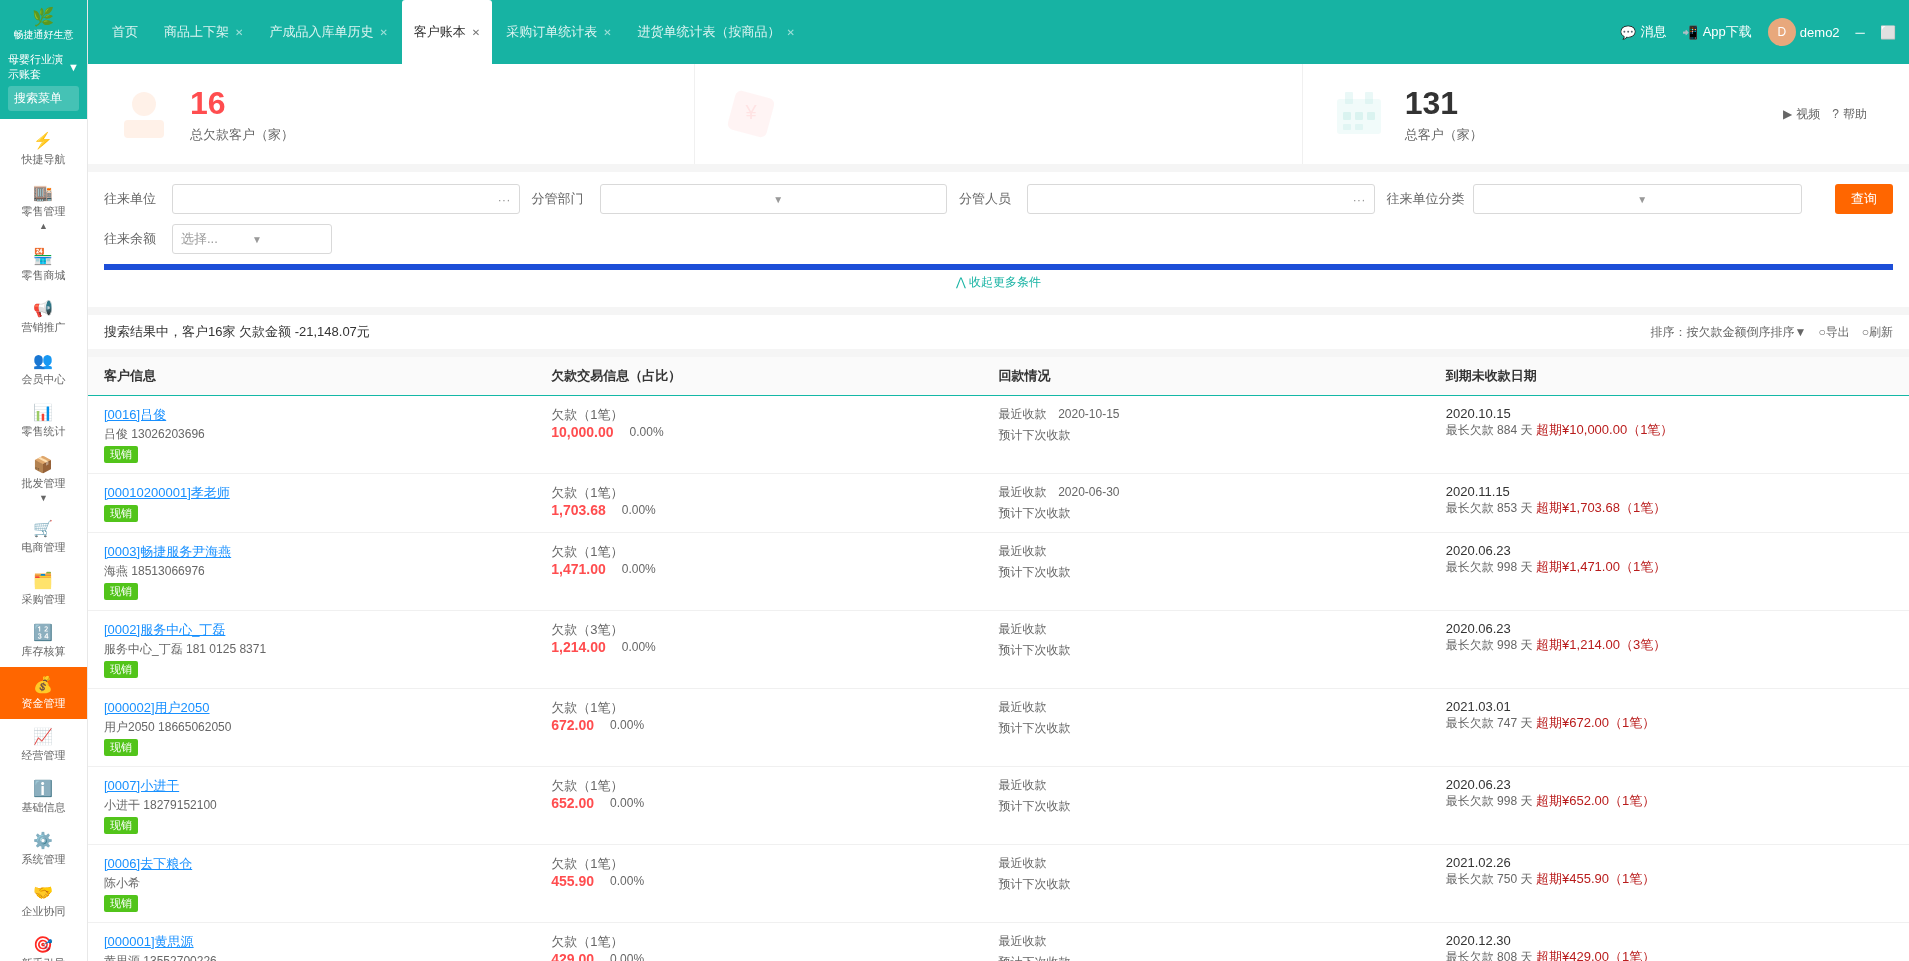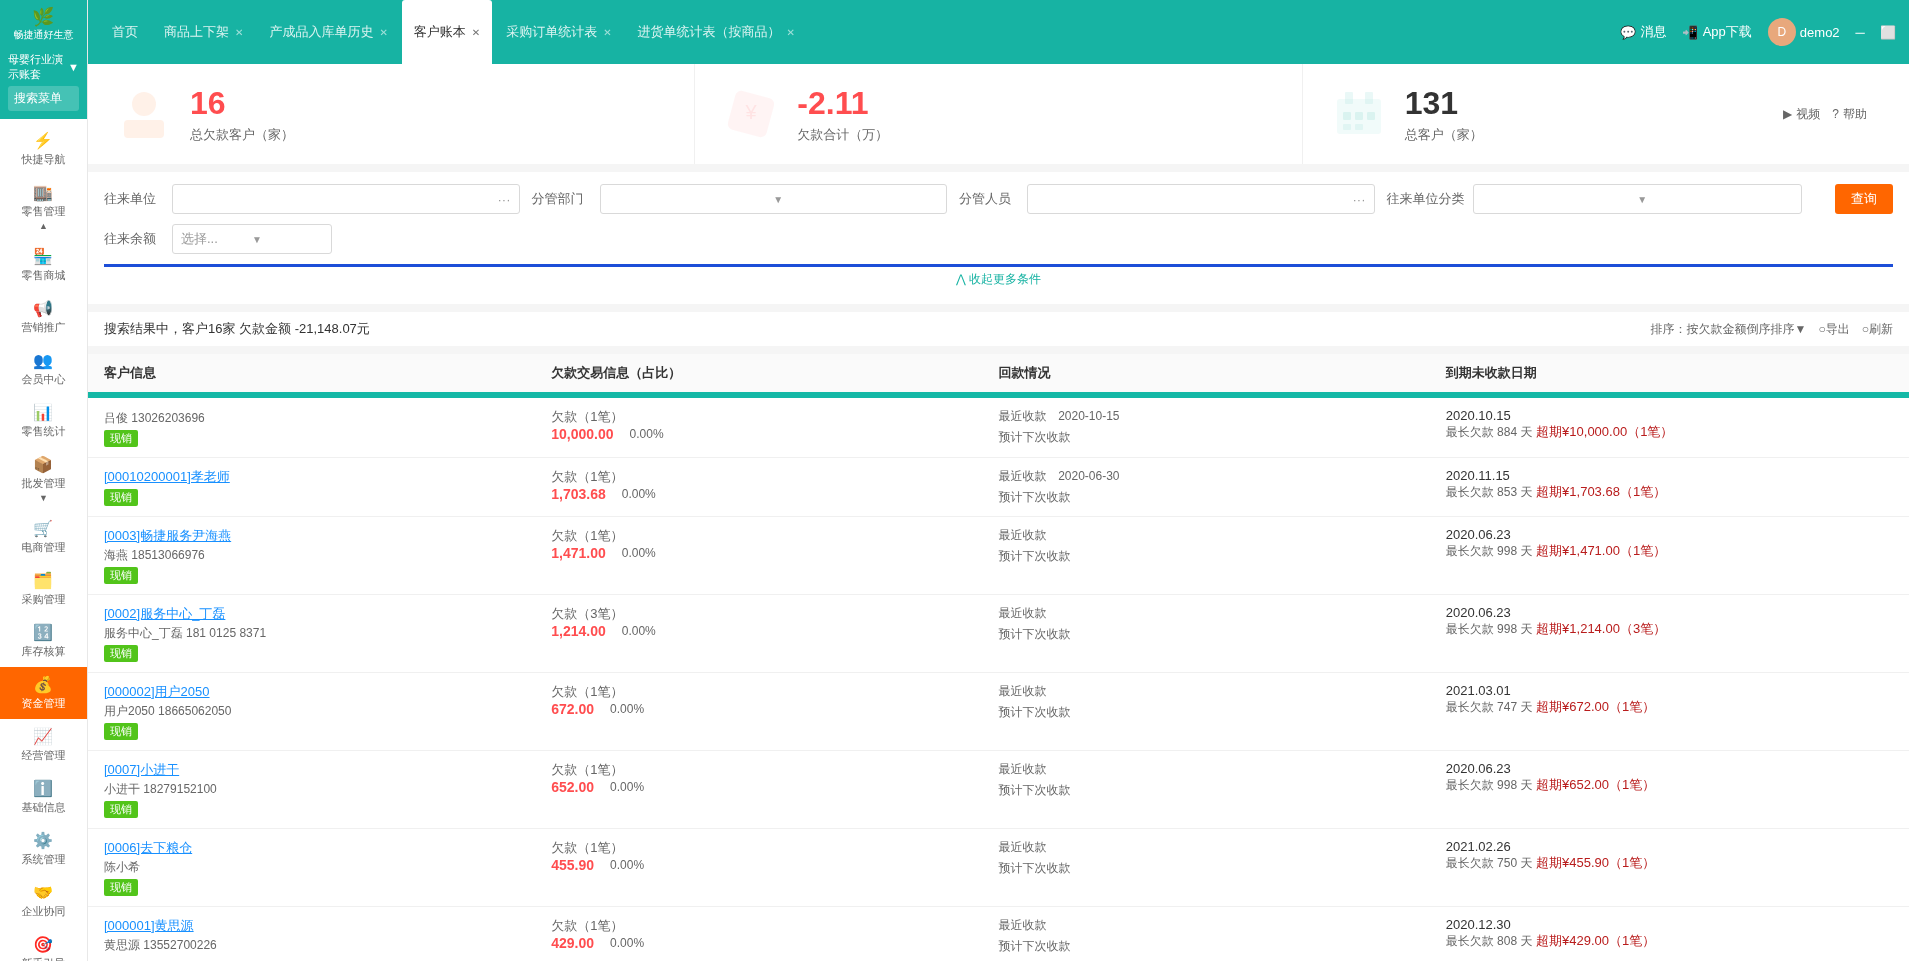"-2.11" div.stat-info { html: <div> <div>-2.11</div> <div>欠款合计（万）</div> </div> -> none }
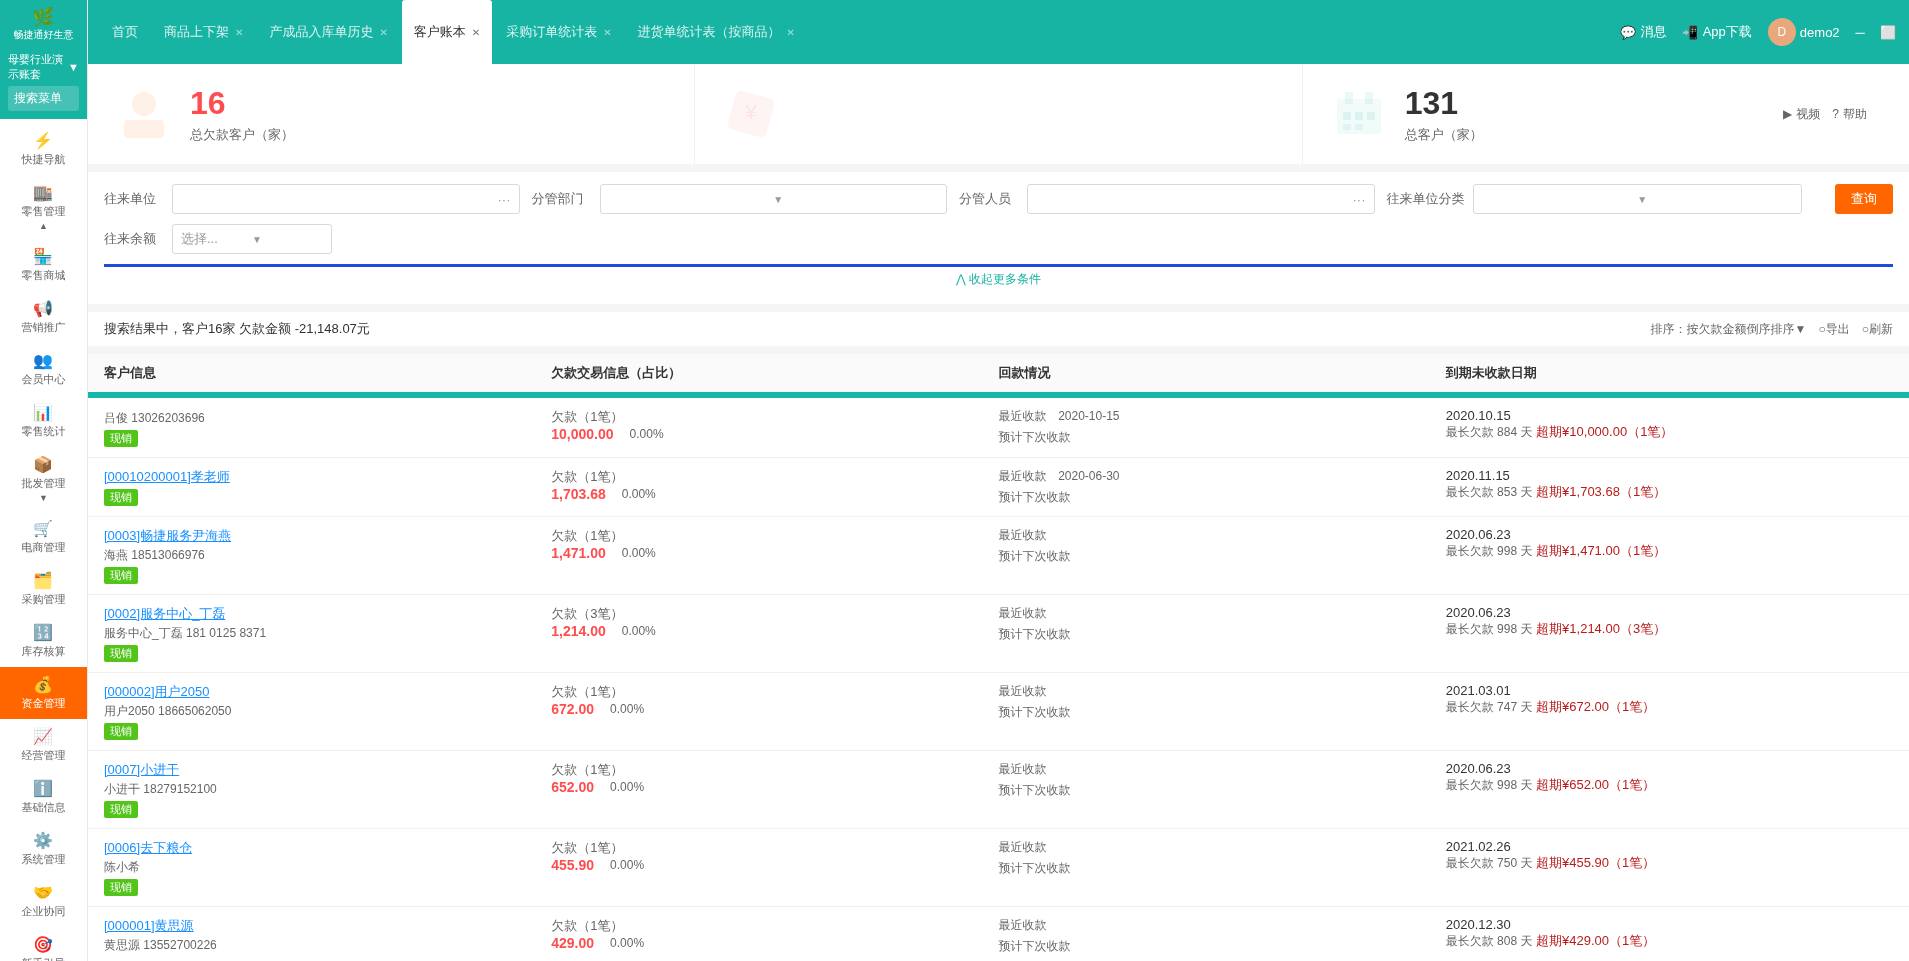"⋀ 收起更多条件" .collapse-bar { border-top: 3px solid #1d4ed8 -> 6px solid #1d4ed8 }
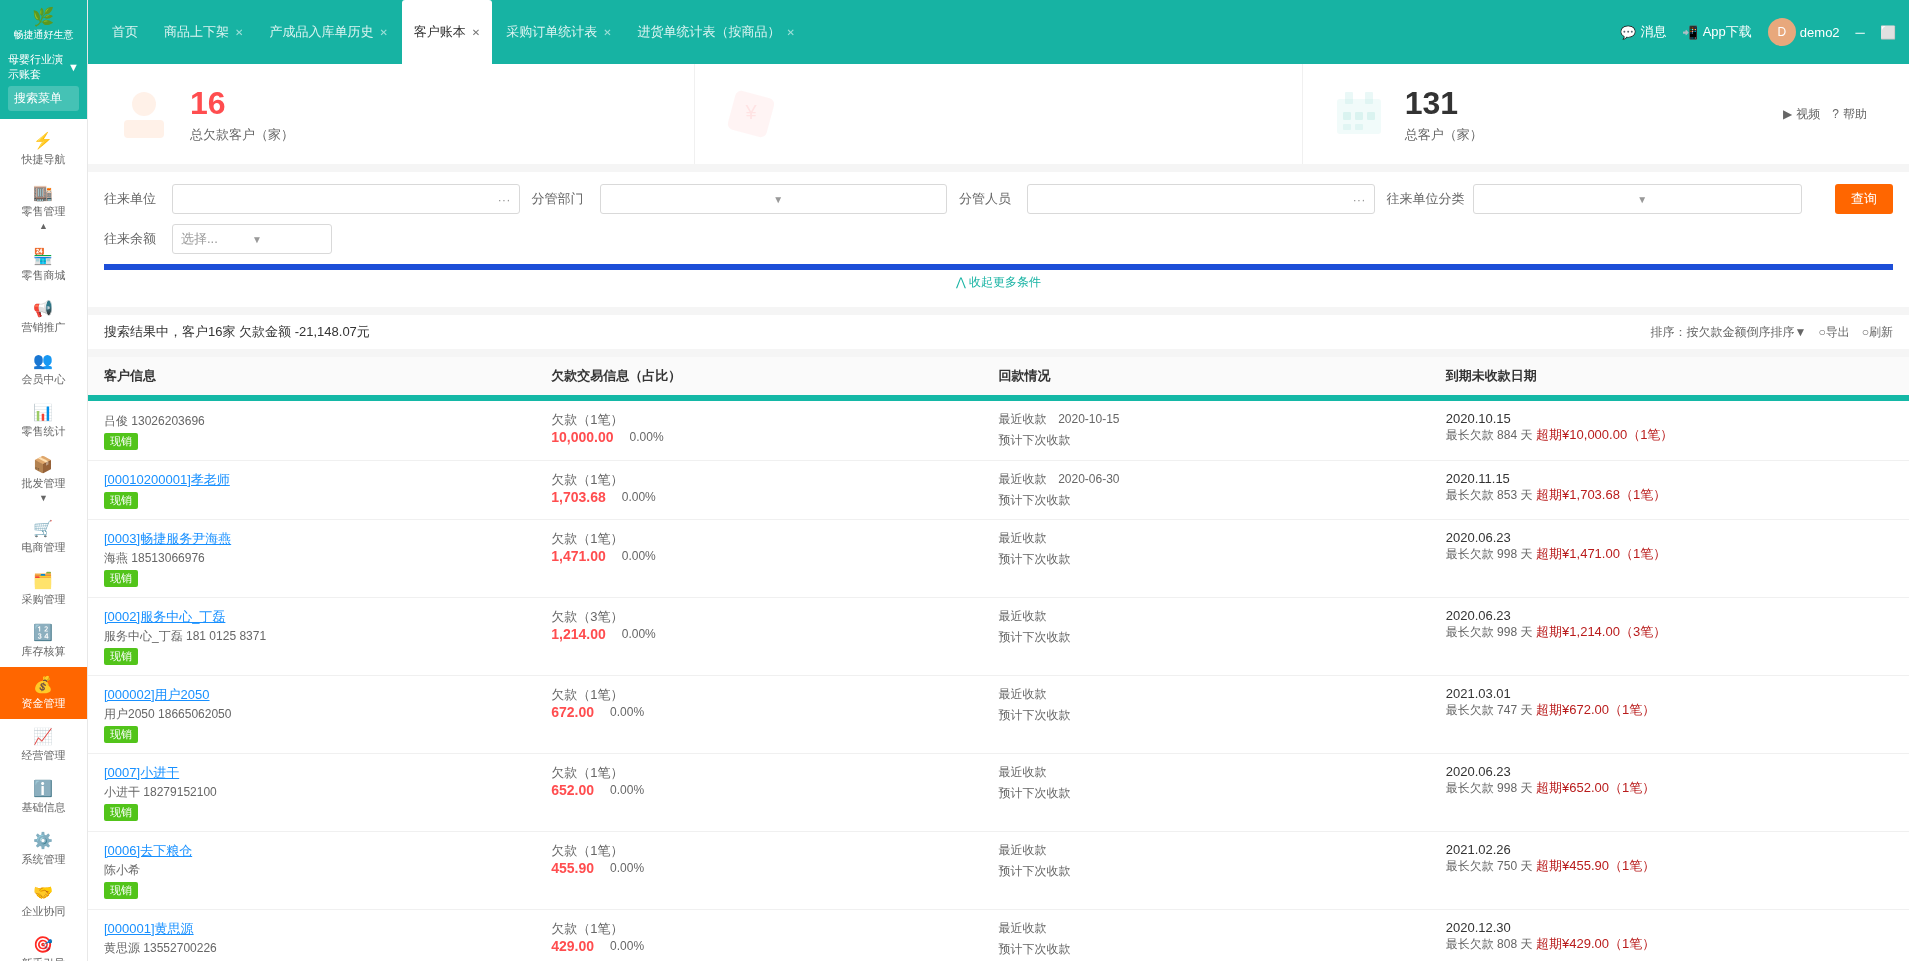"客户信息" .table-header { border-bottom: 6px solid #14b8a6 -> 1px solid #14b8a6 }
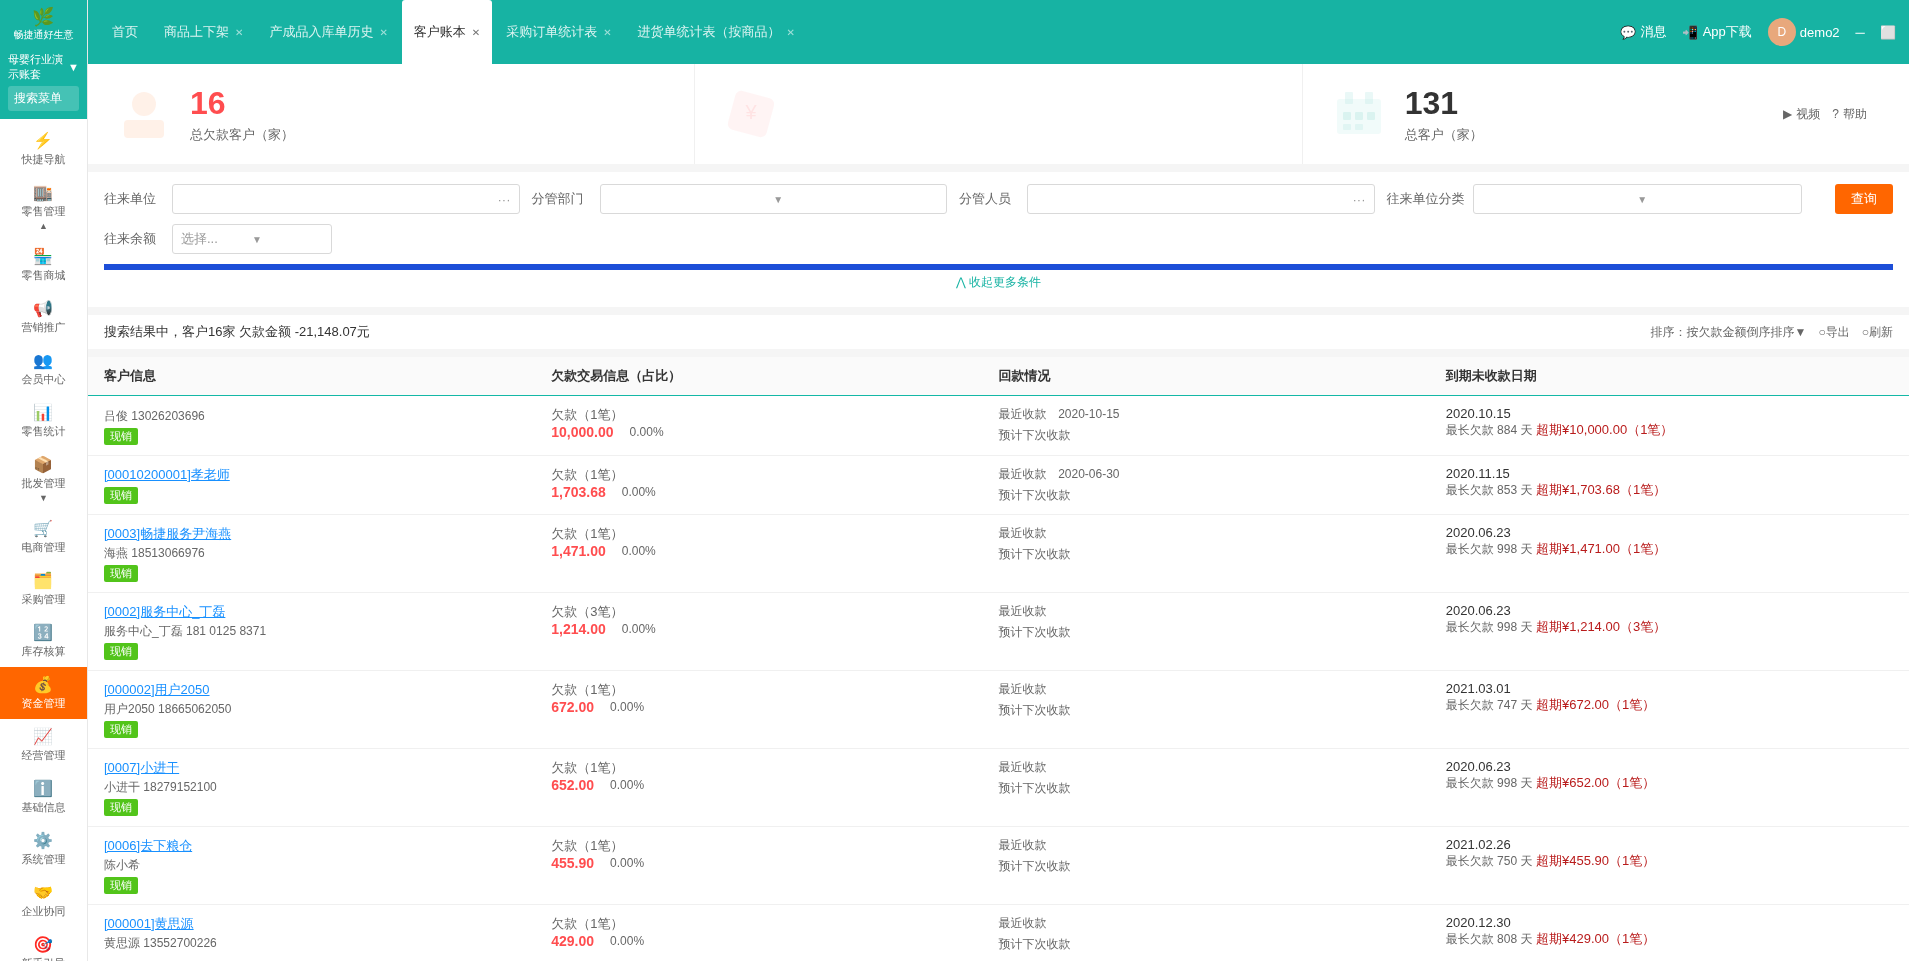"[0016]吕俊" div.customer-name { html: none -> <div>[0016]吕俊</div> }
